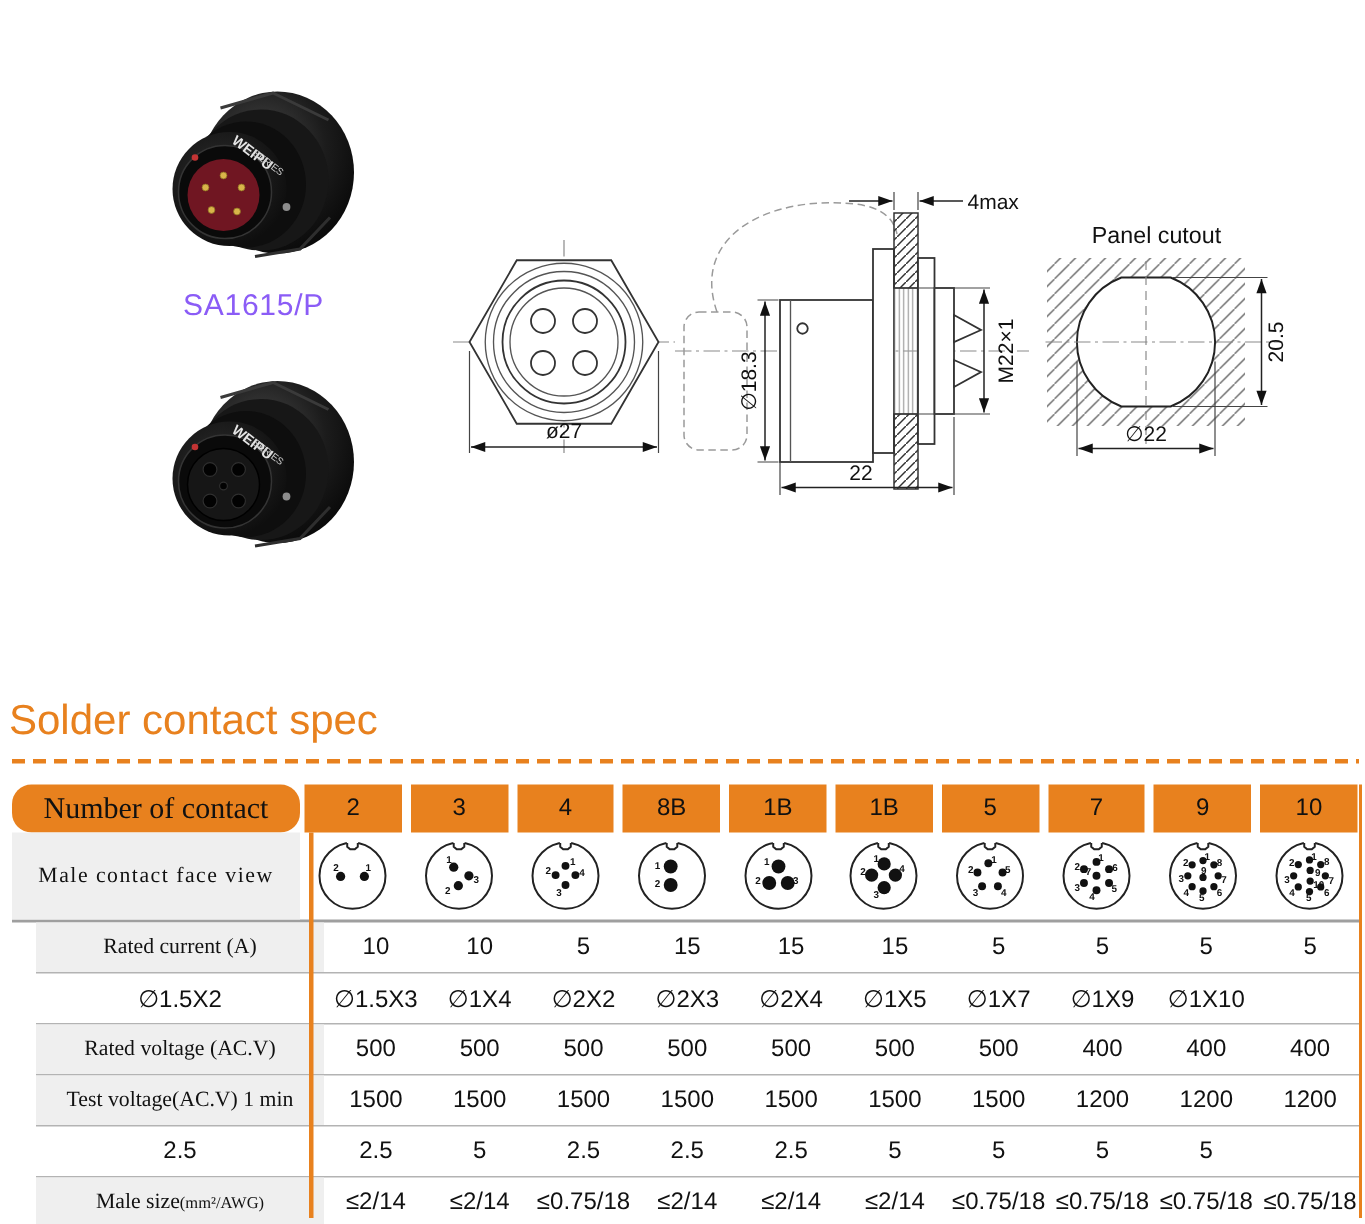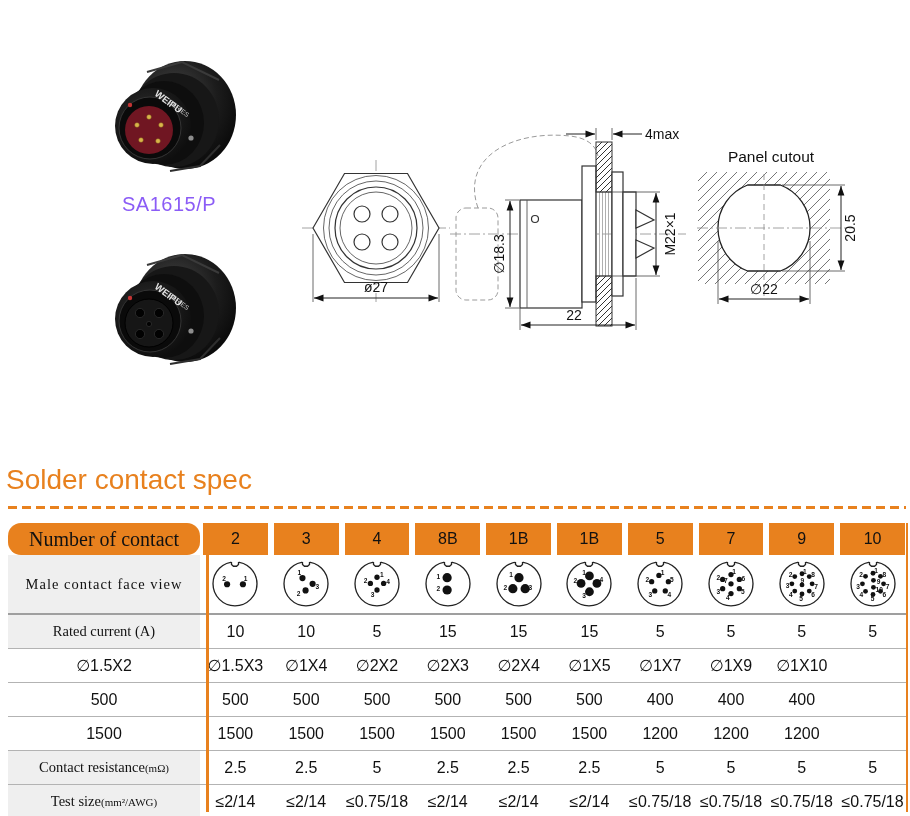"Rated current (A)" .data-row { margin-left: none -> 16px }
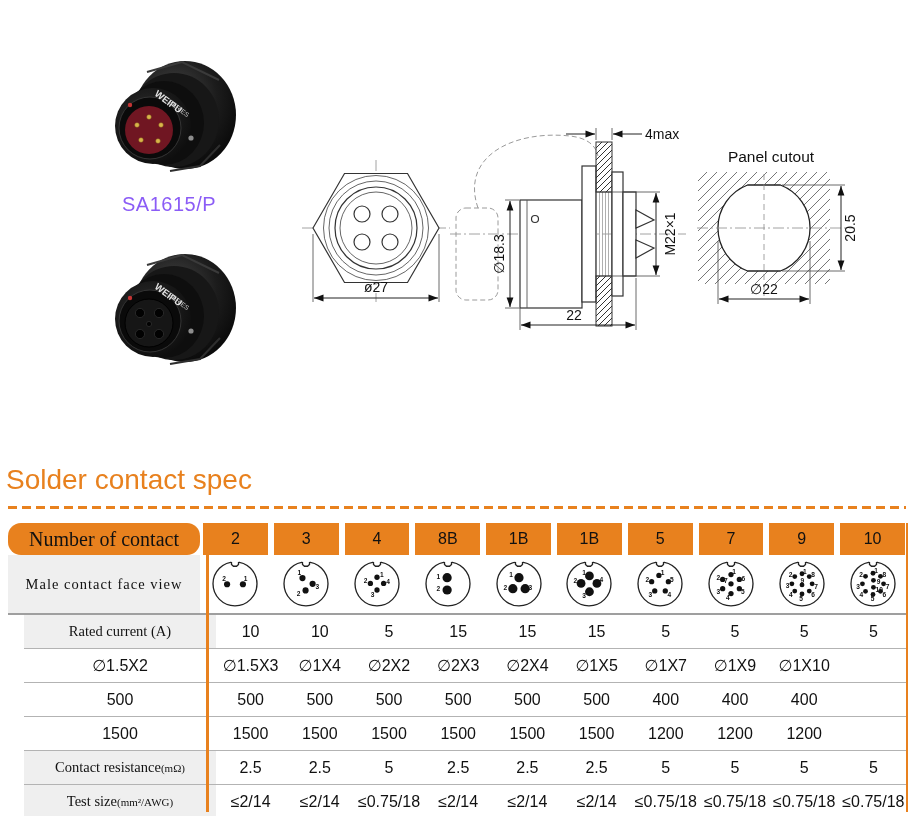"Rated voltage (AC.V)" div.lab { html: none -> <div> <span>Rated voltage (AC.V)</span> </div> }
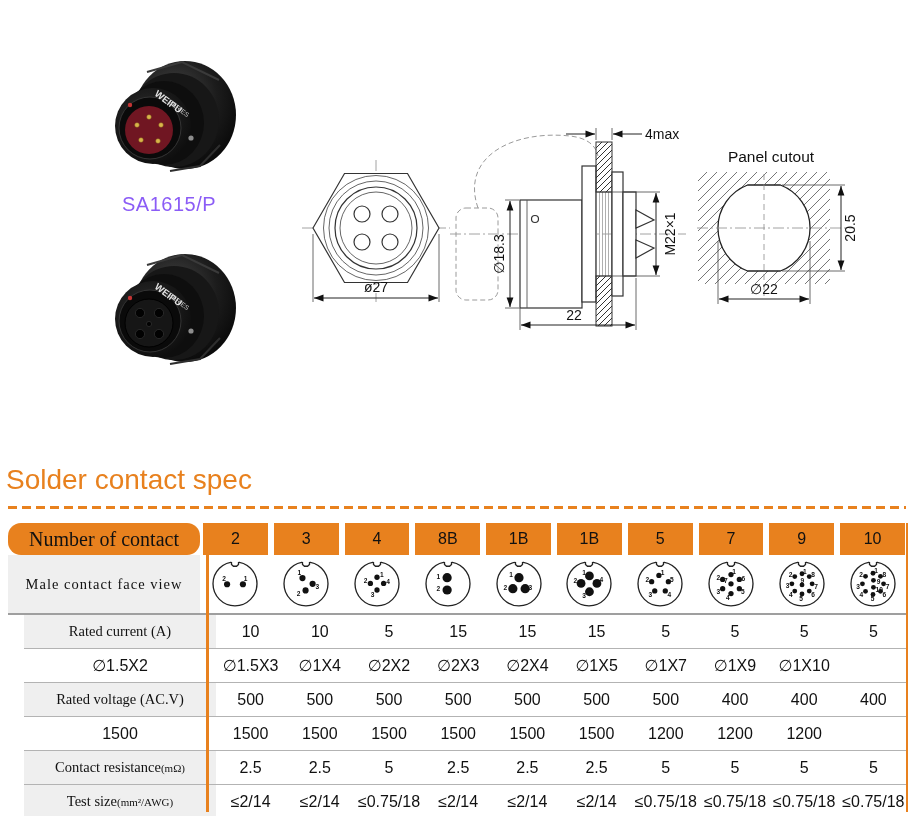"Test voltage(AC.V) 1 min" div.lab { html: none -> <div> <span>Test voltage(AC.V) 1 min</span> </div> }
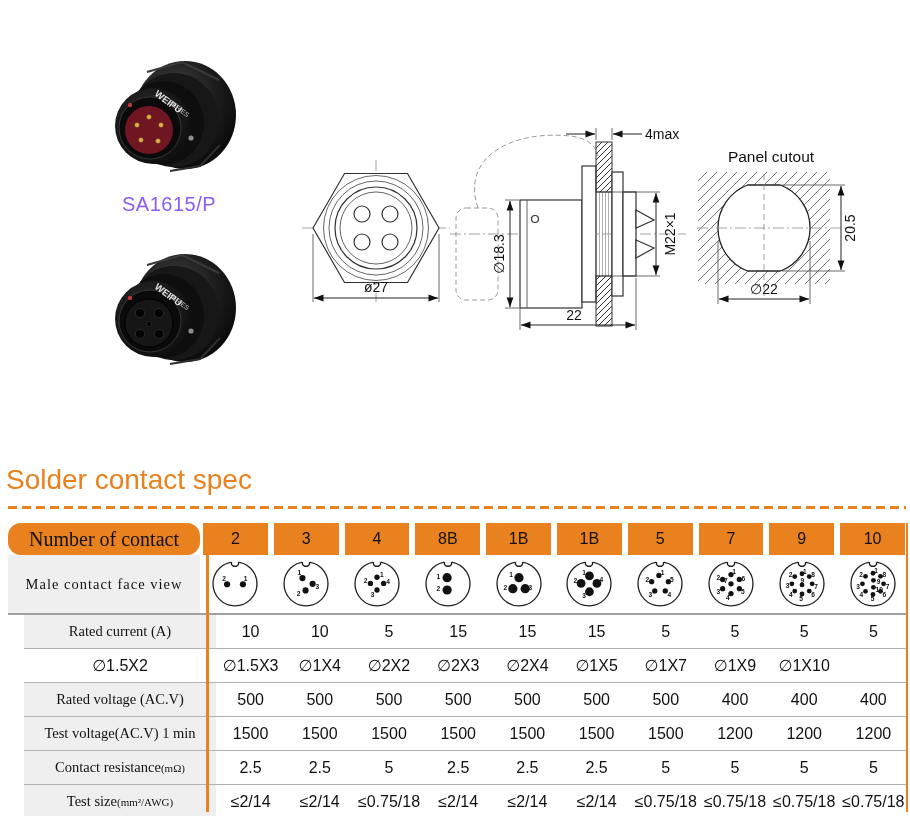"Contact resistance" div.lab { html: <div> <span>Contact resistance</span> <span>(mΩ)</span> </div> -> none }
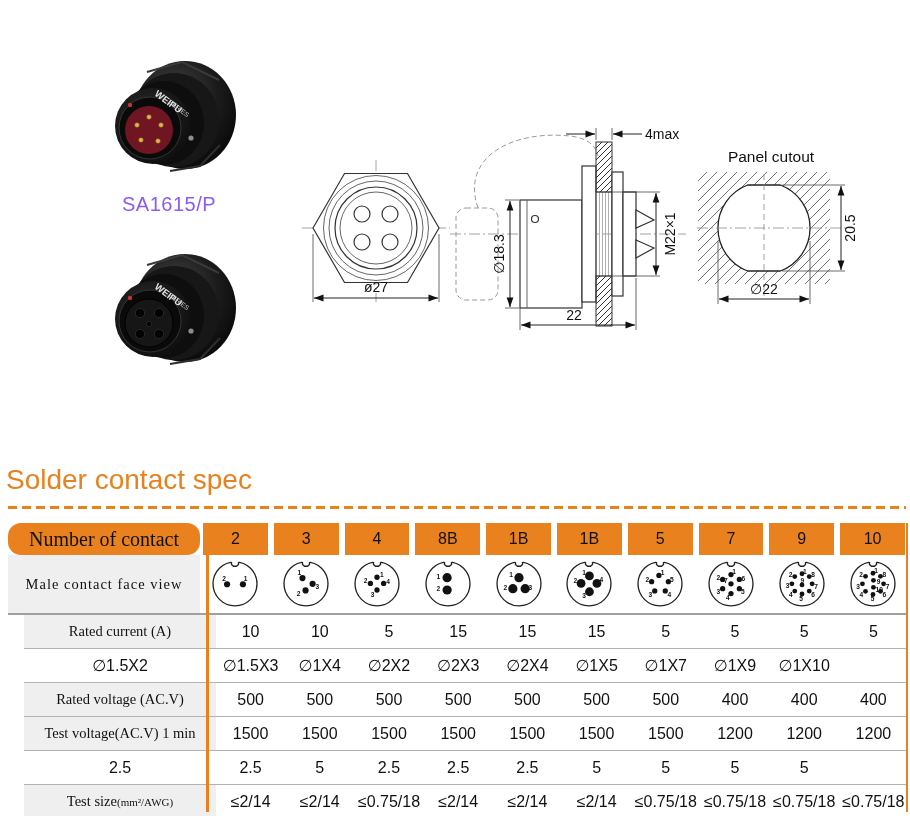"Test size" span { text: Test -> Male }
